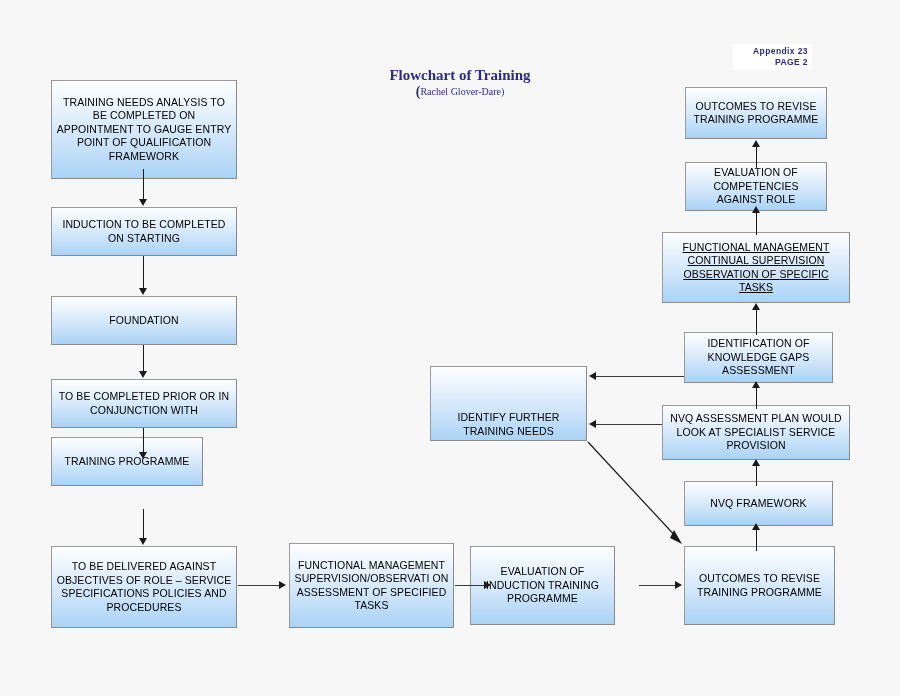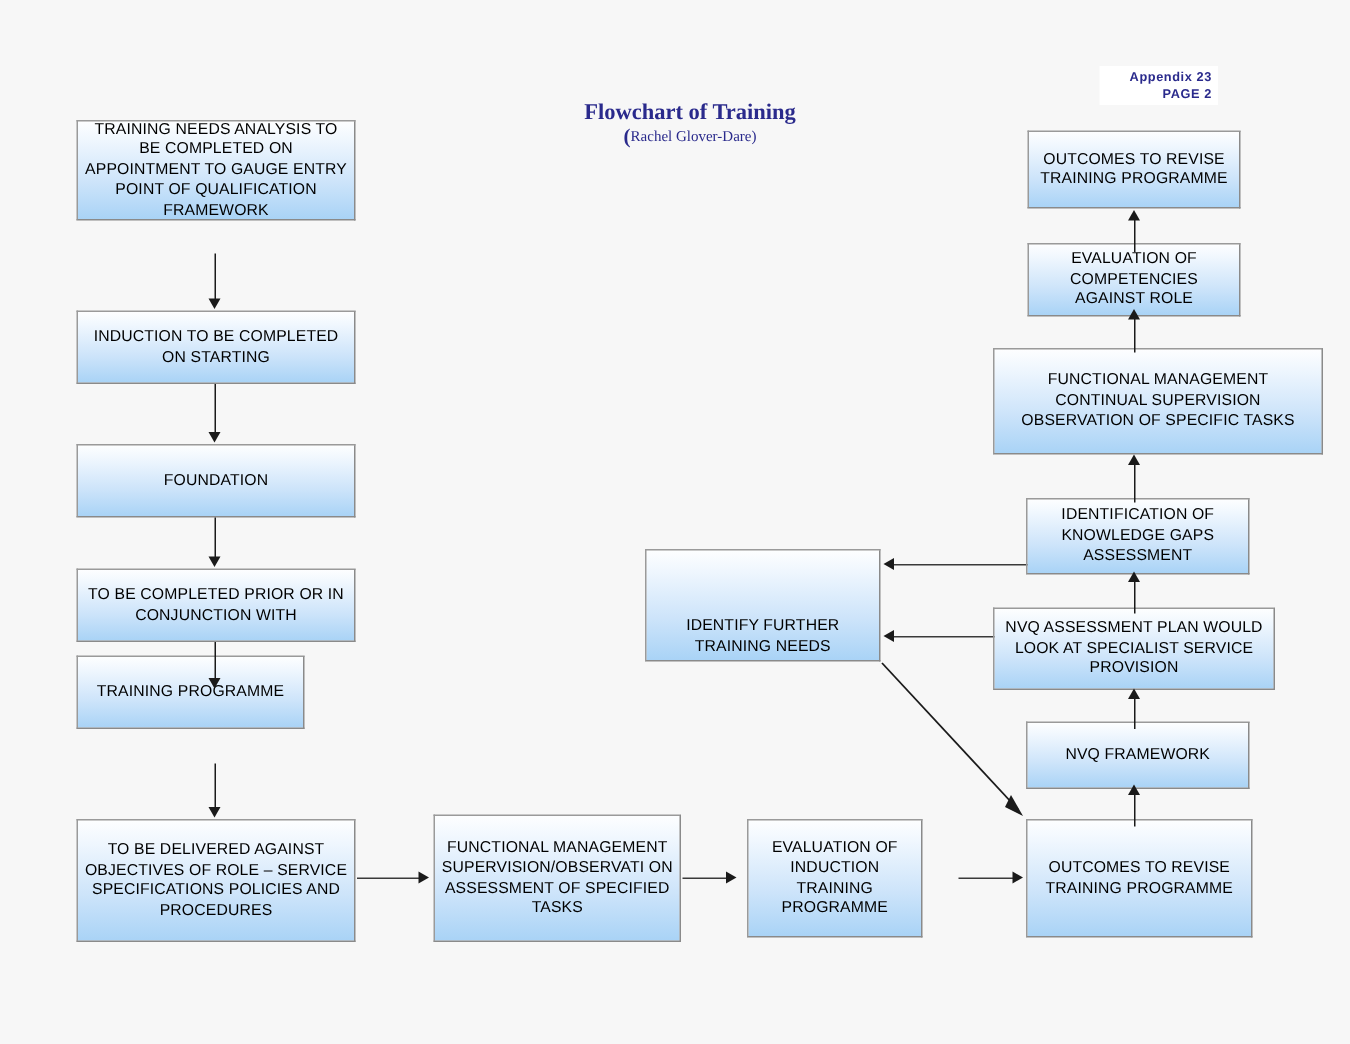"TRAINING NEEDS ANALYSIS TO BE" div.fbox { height: 67px -> 99px }
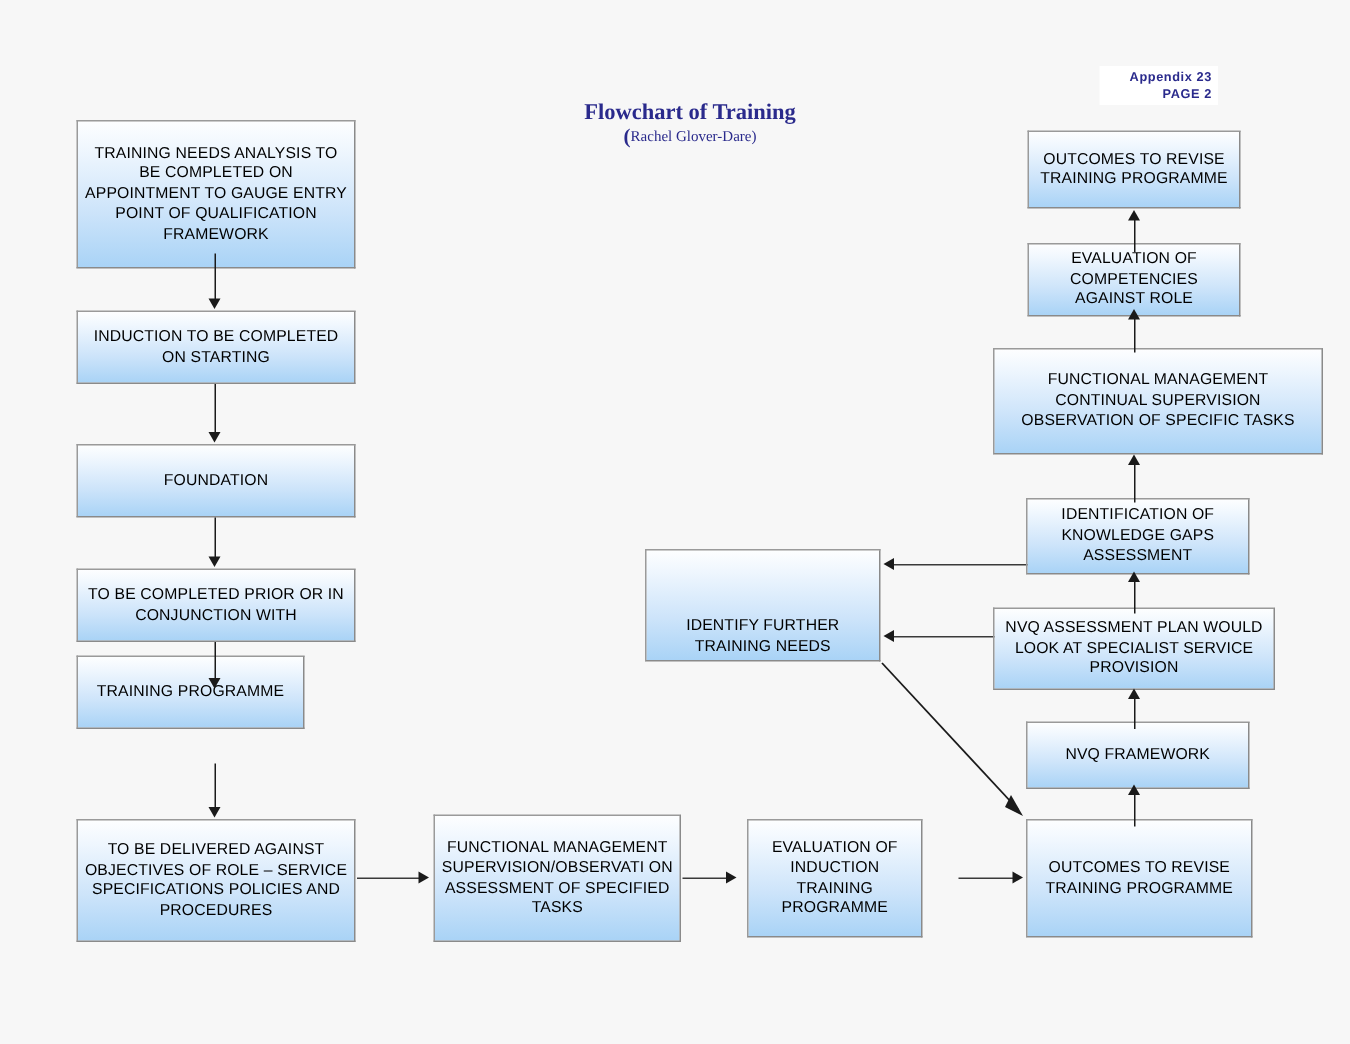"FUNCTIONAL MANAGEMENT CONTINUAL" div.fbox { text-decoration: none -> underline; width: 220px -> 188px }
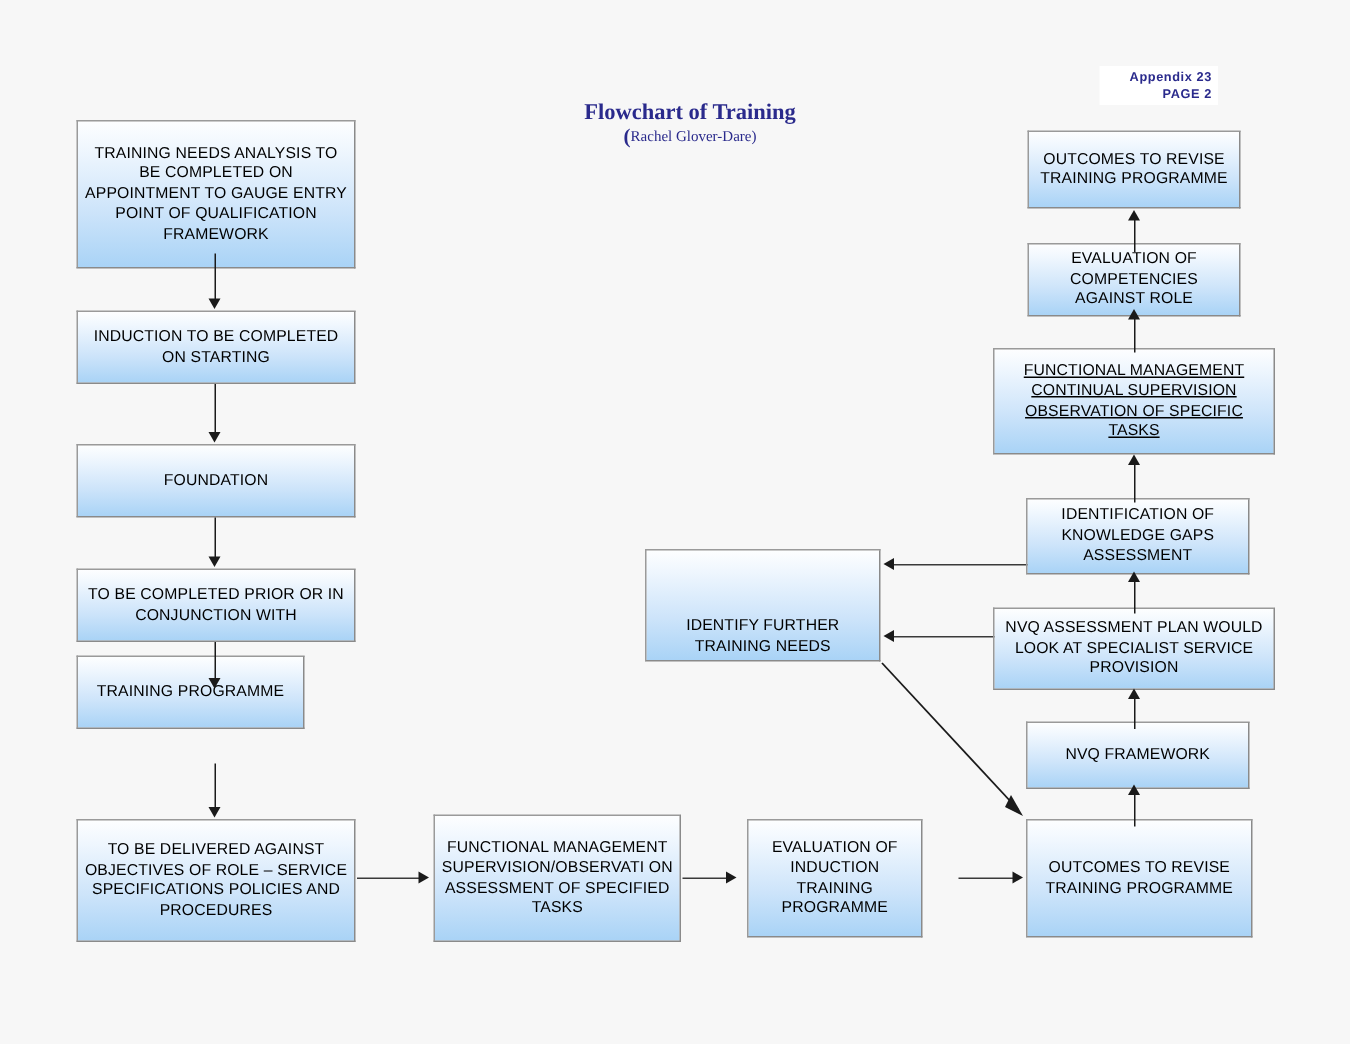"EVALUATION OF INDUCTION TRAINING" div.fbox { left: 498px -> 470px; width: 117px -> 145px }
